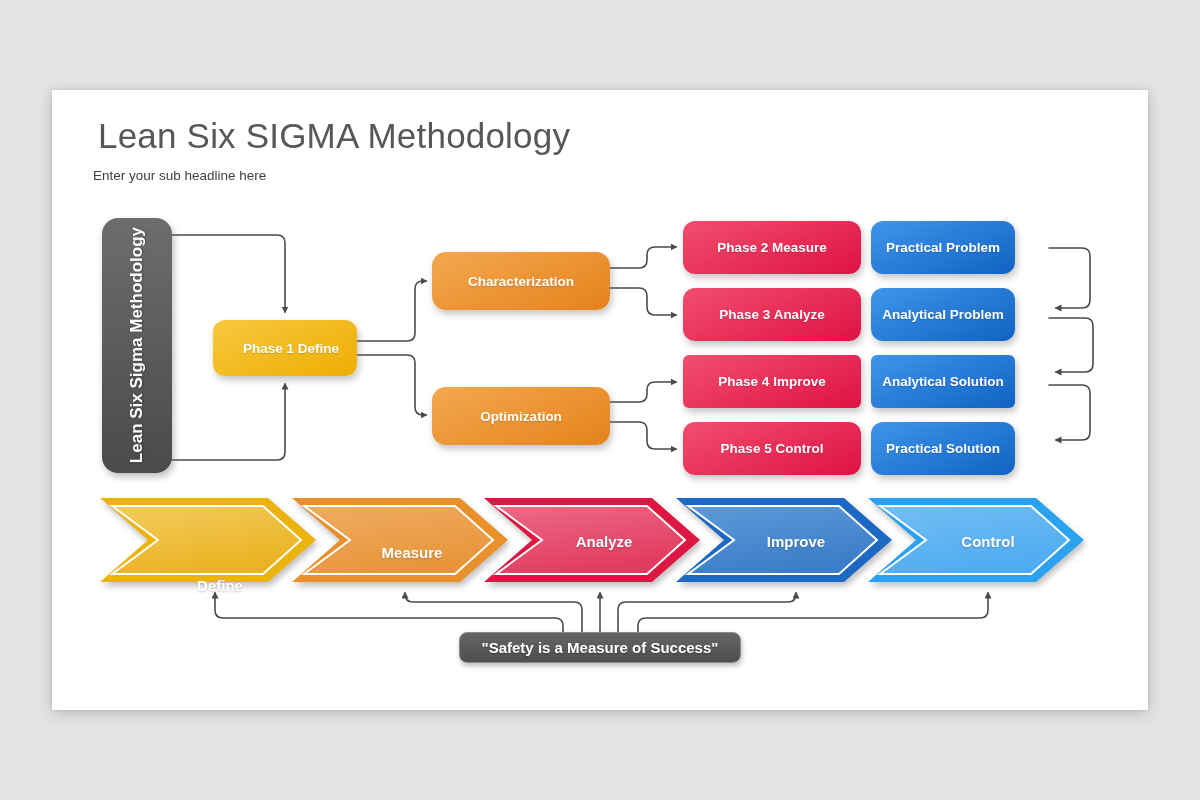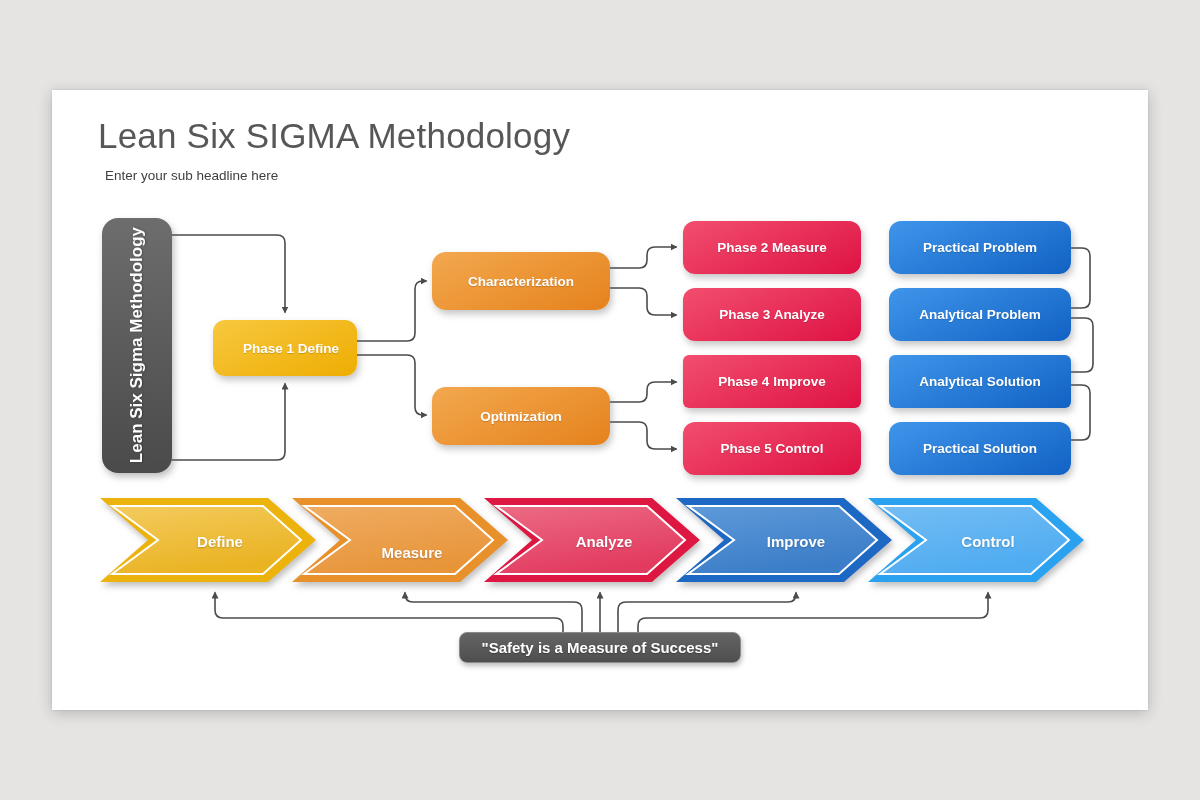"Enter your sub headline here" .subtitle { left: 53px -> 41px }
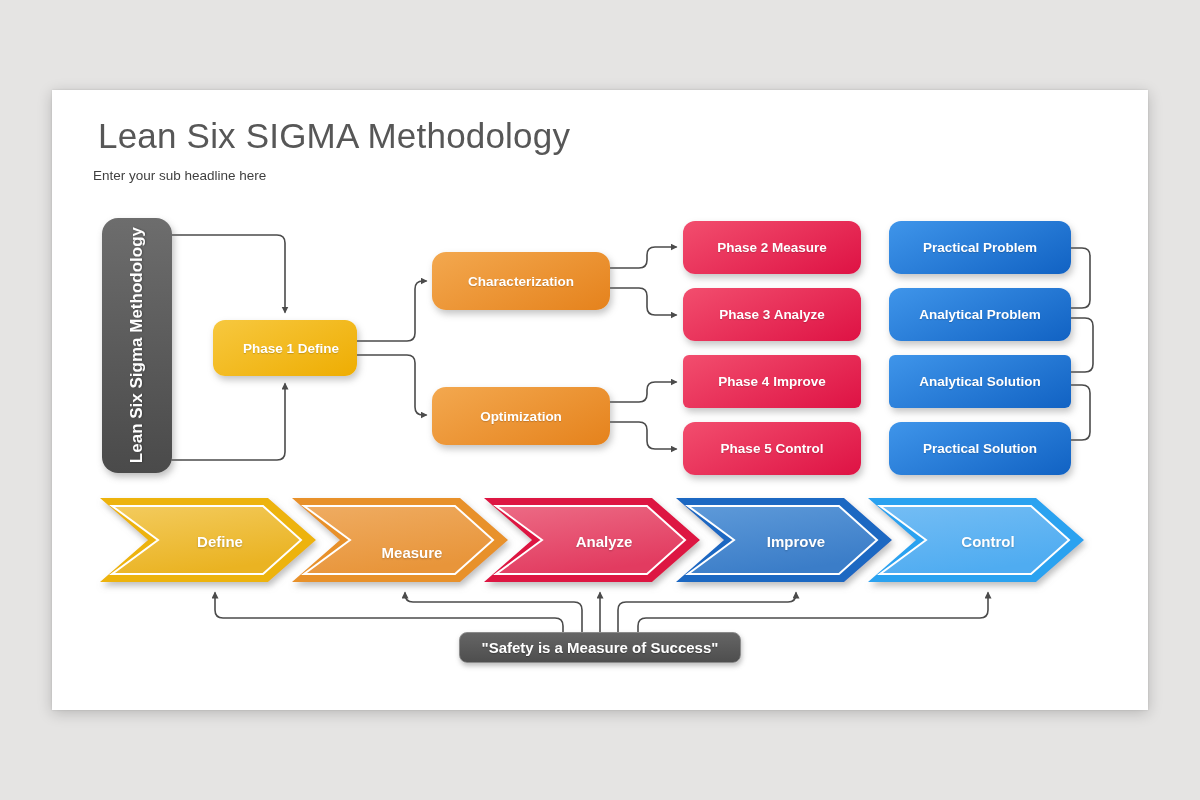"Practical Problem" .qcol { left: 837px -> 819px; width: 182px -> 144px }
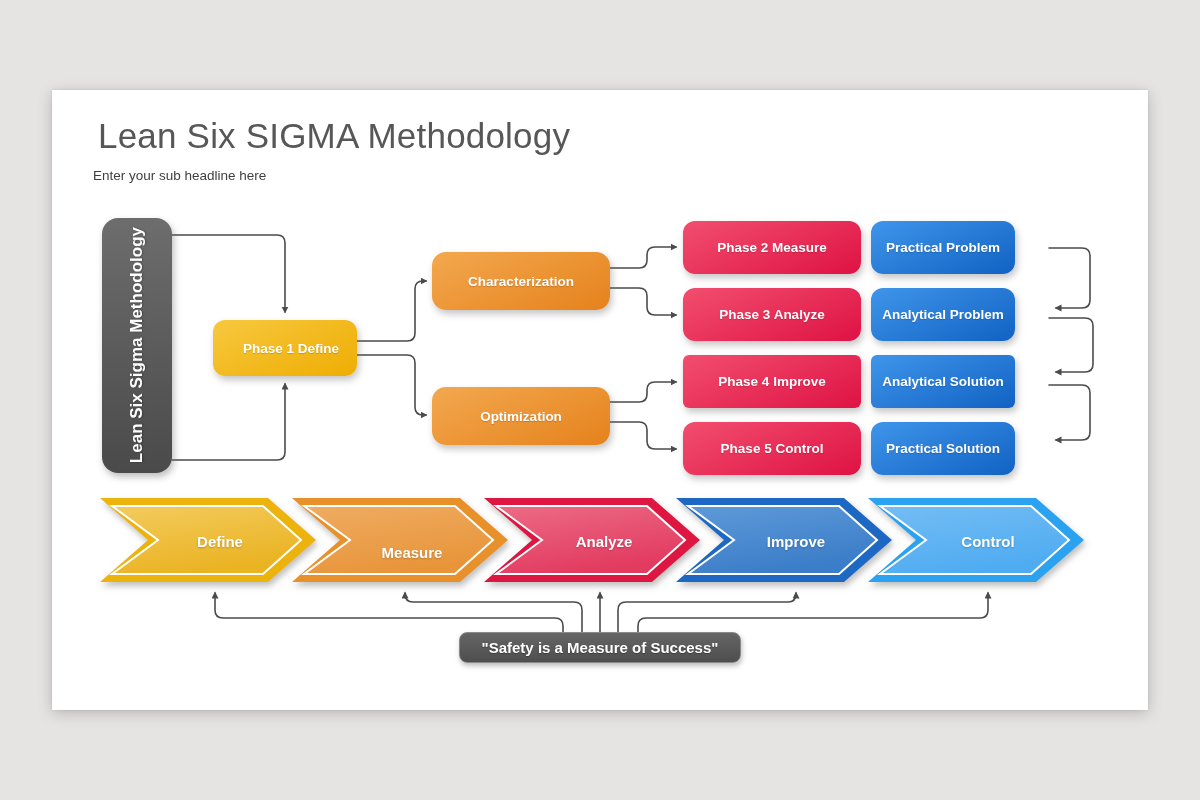"Define" .cl0 { margin-top: none -> 44px }
